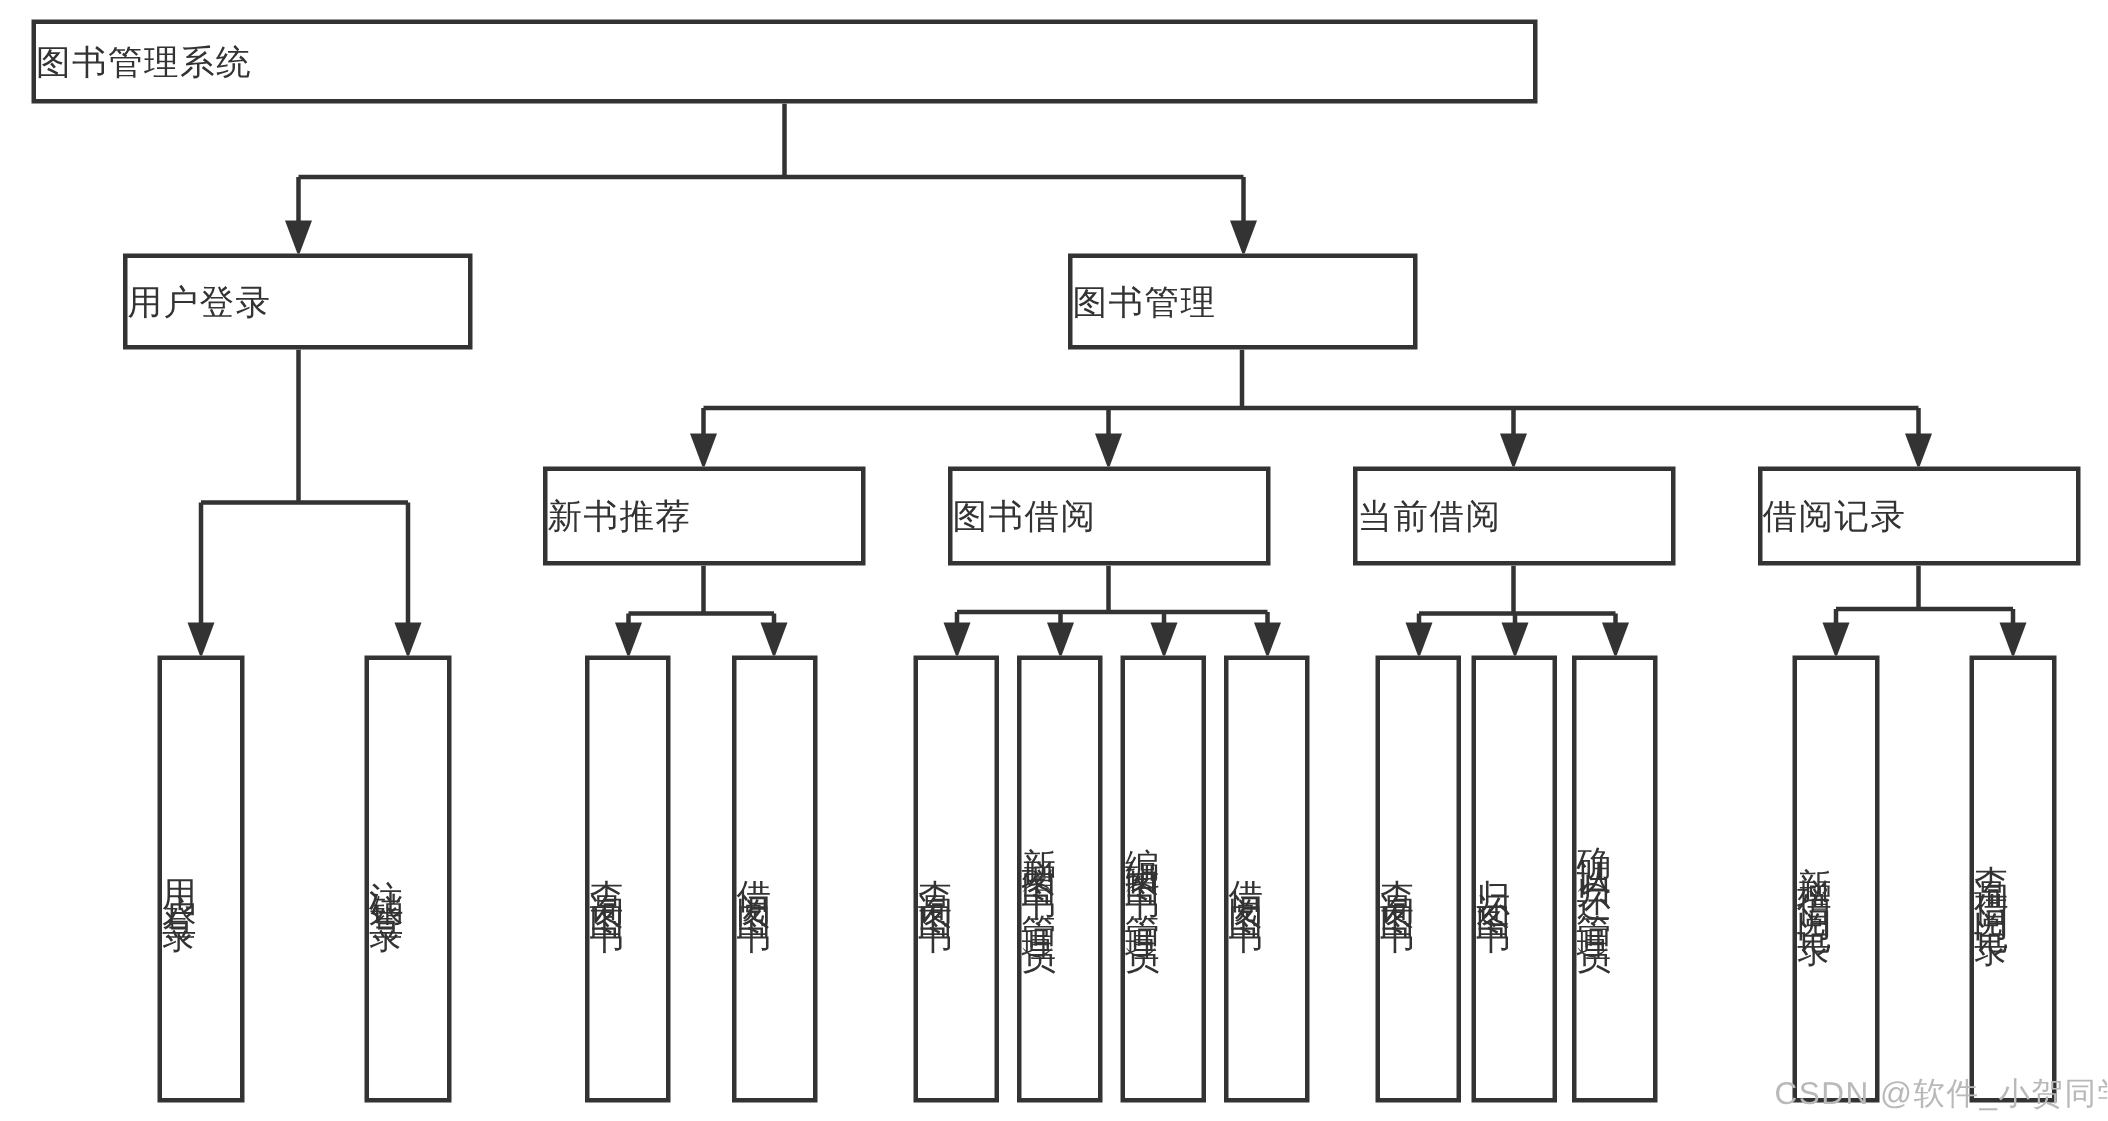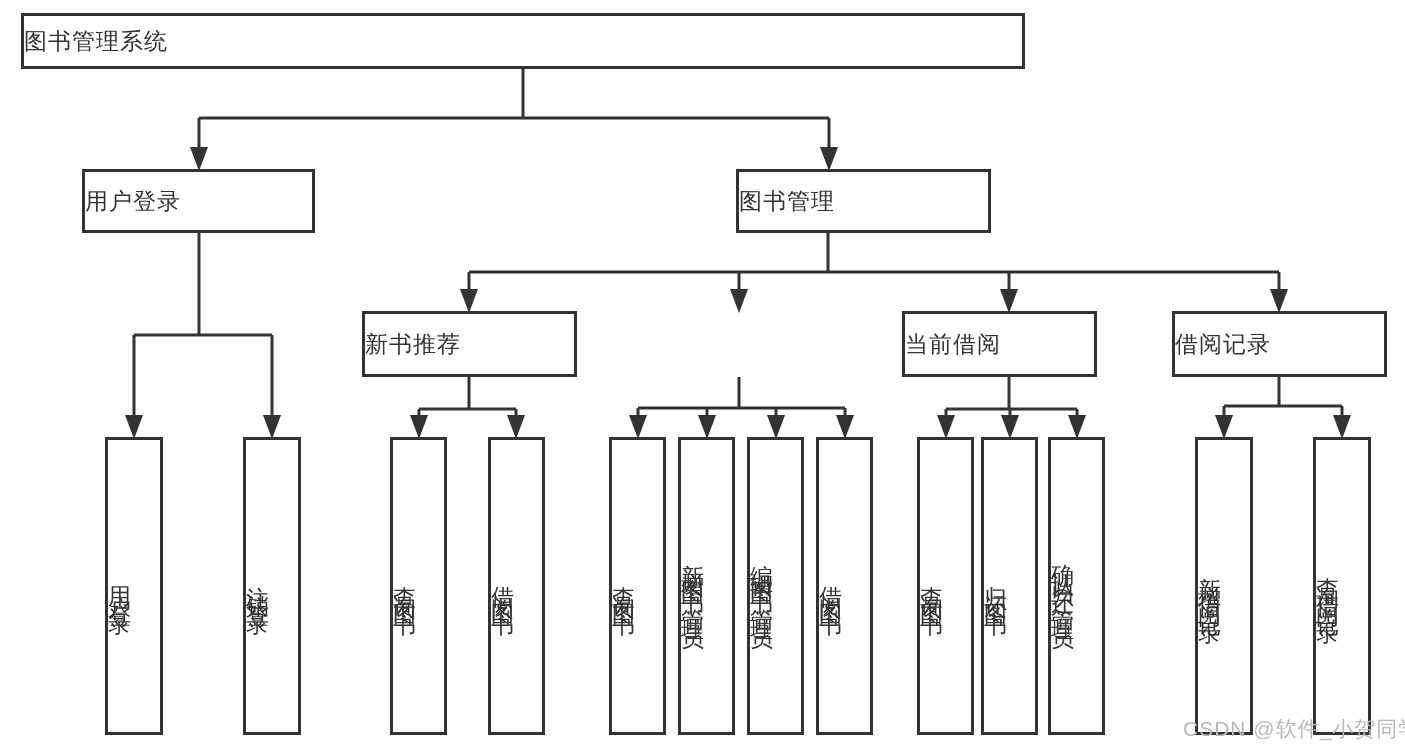"图书管理" div.node { left: 736px -> 712px; width: 255px -> 233px }
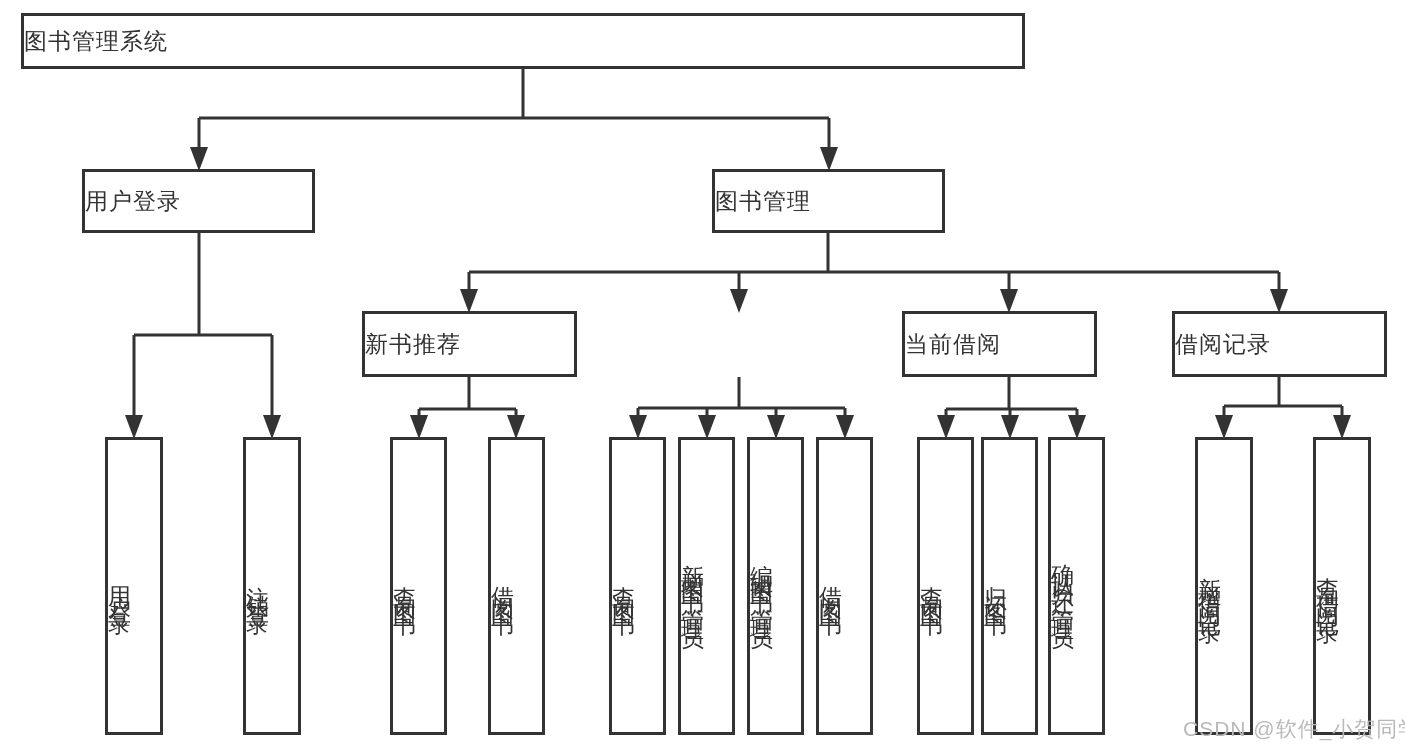"图书借阅" div.node { html: none -> <div> <span>图书借阅</span> </div> }
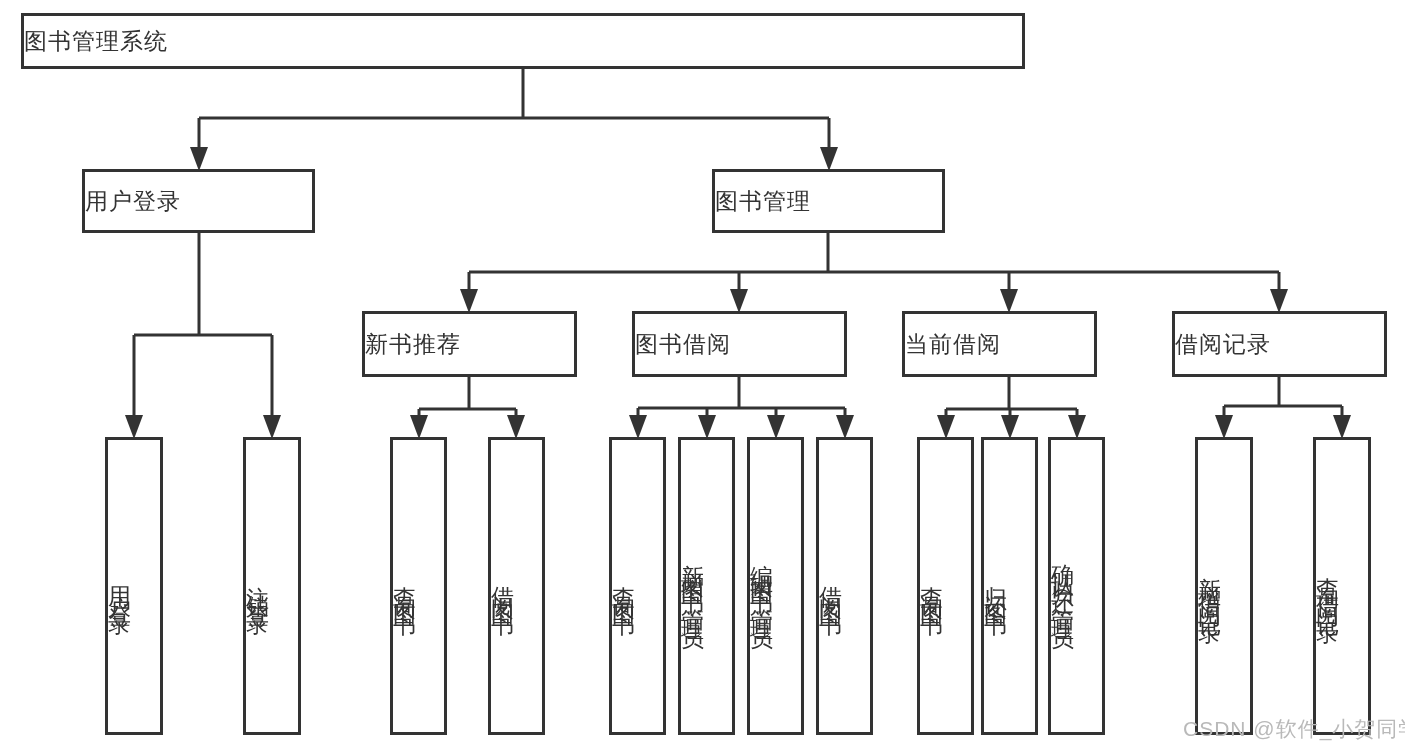"当前借阅" div.node { width: 195px -> 215px }
